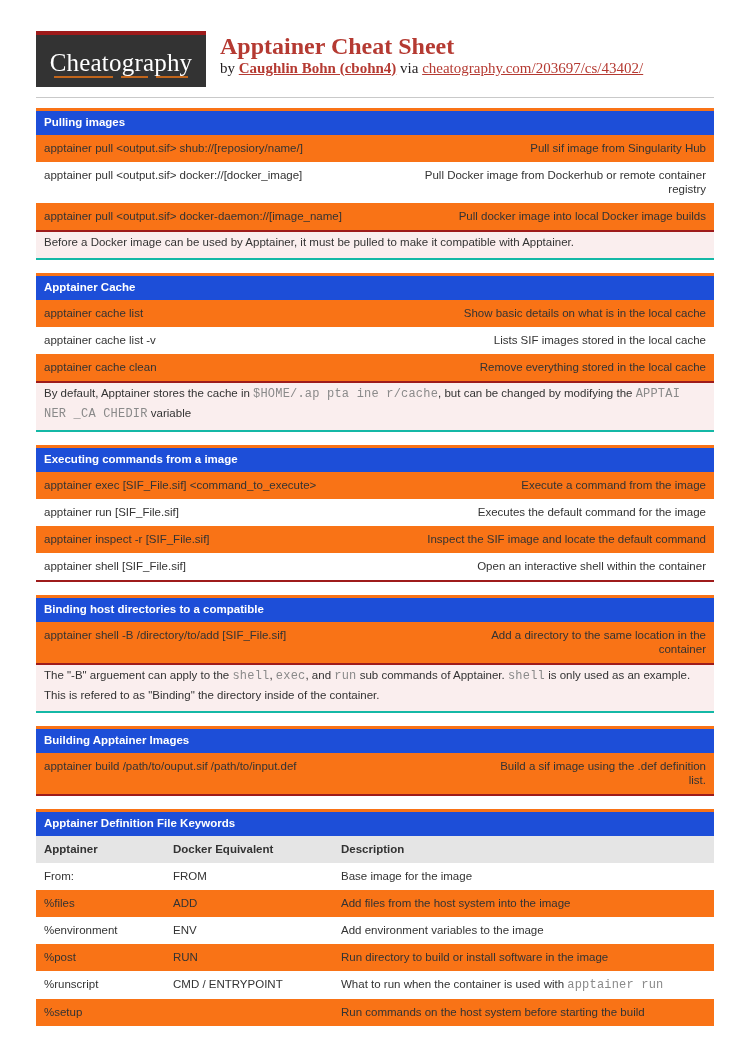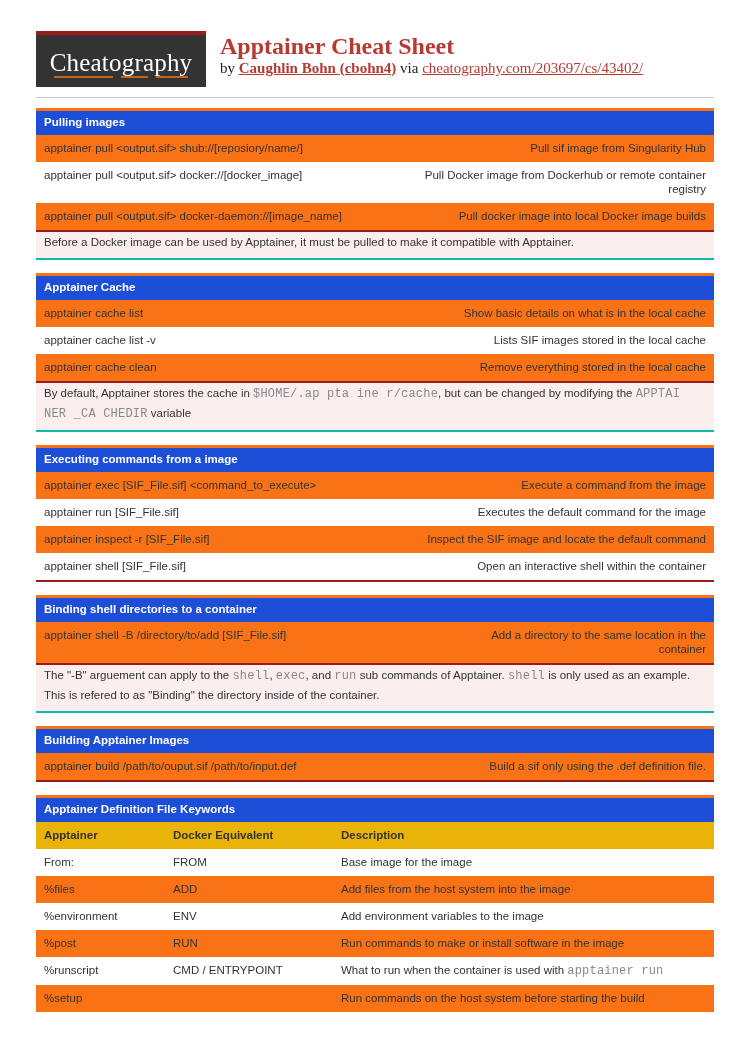"Binding shell directories to a" div.sec-head { text: shell directories to a container -> host directories to a compatible }
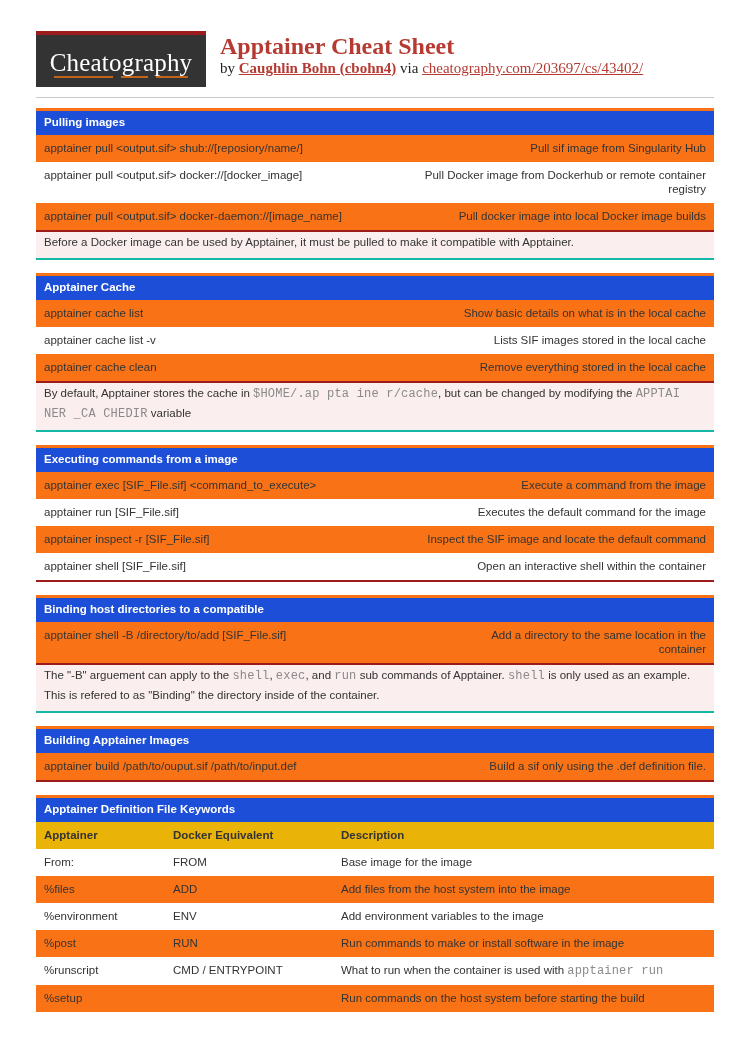"Build a sif only using" td.c-desc { text: only using the .def definition file -> image using the .def definition list }
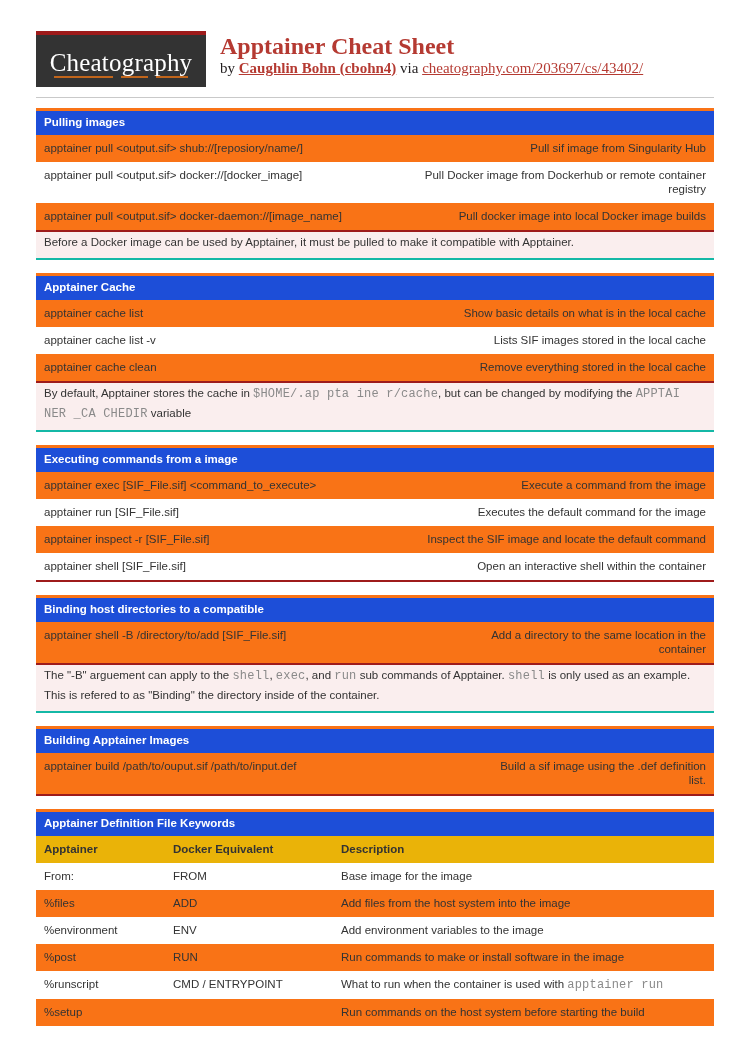"Apptainer" .kw-head td { background: #eab308 -> #e5e5e5 }
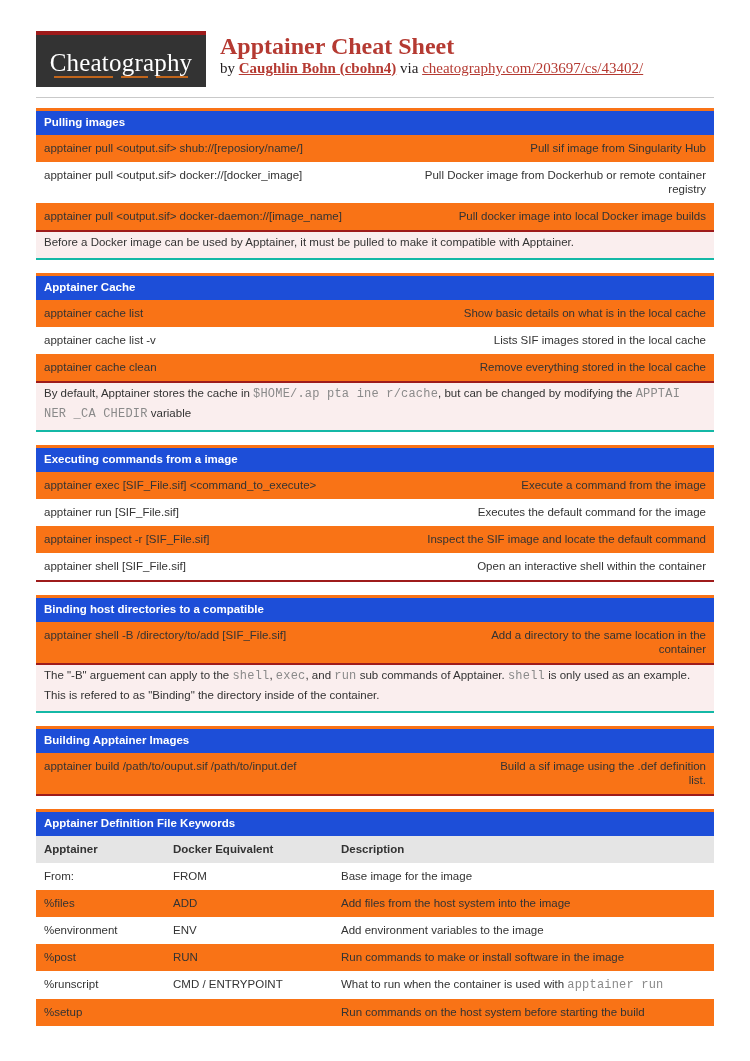"Run commands to make or" td { text: commands to make -> directory to build }
